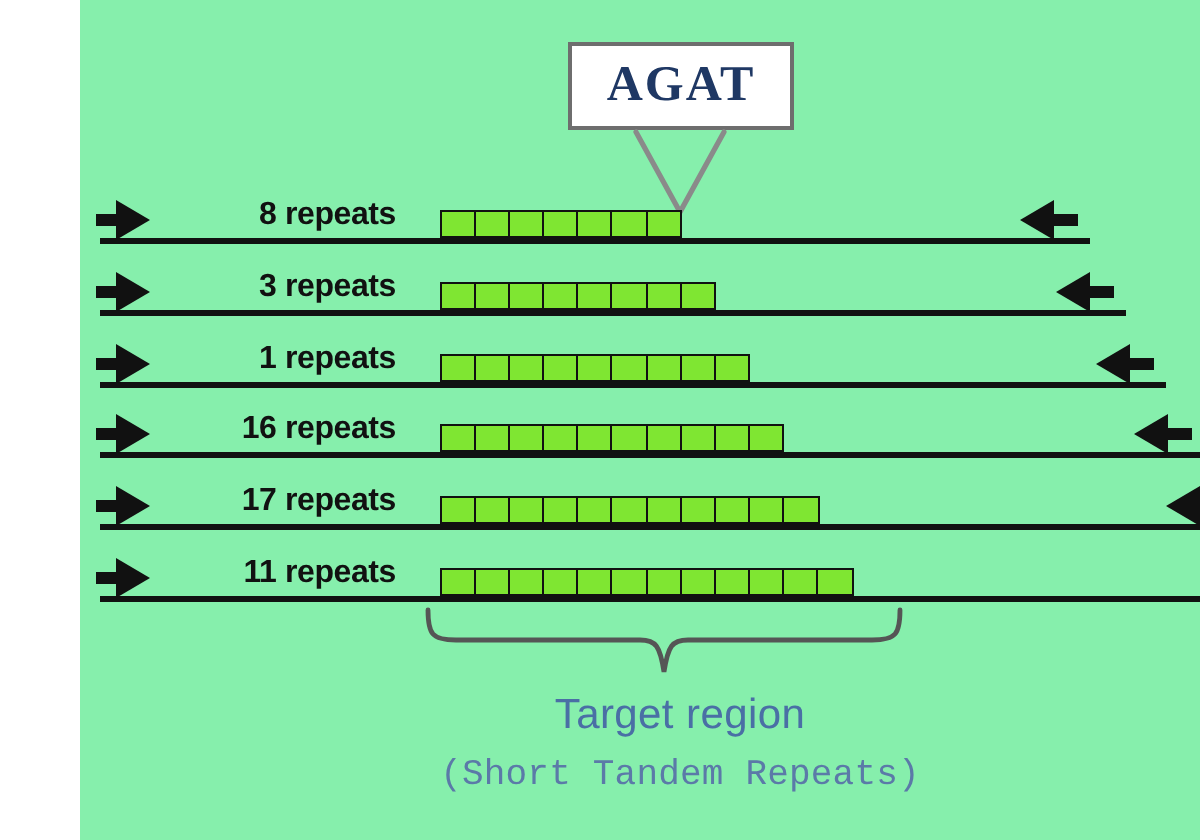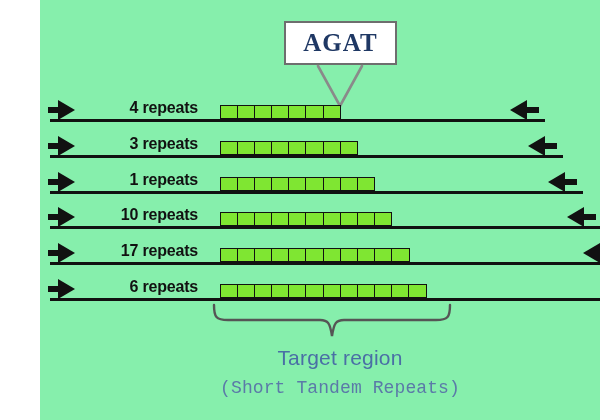"4 repeats" div.row-label { text: 4 -> 8 }
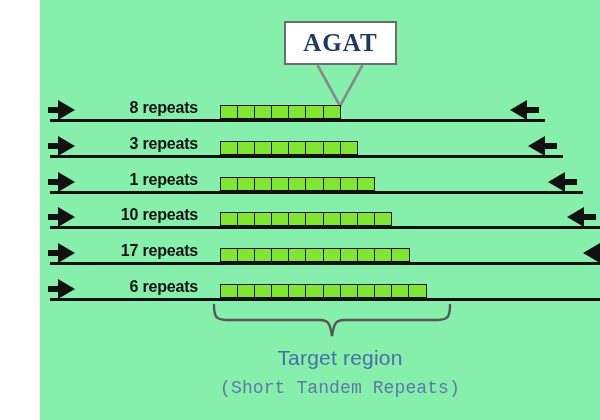"10 repeats" div.row-label { text: 10 -> 16 }
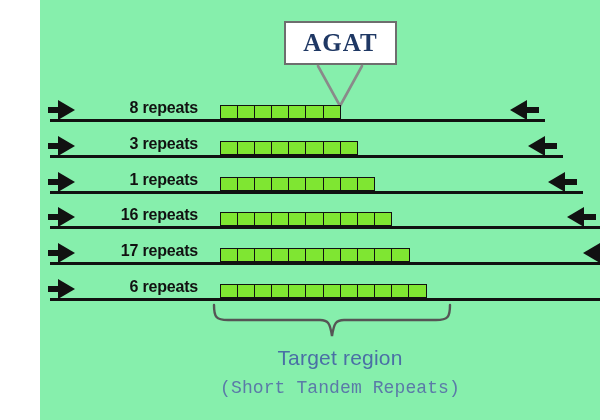"6 repeats" div.row-label { text: 6 -> 11 }
